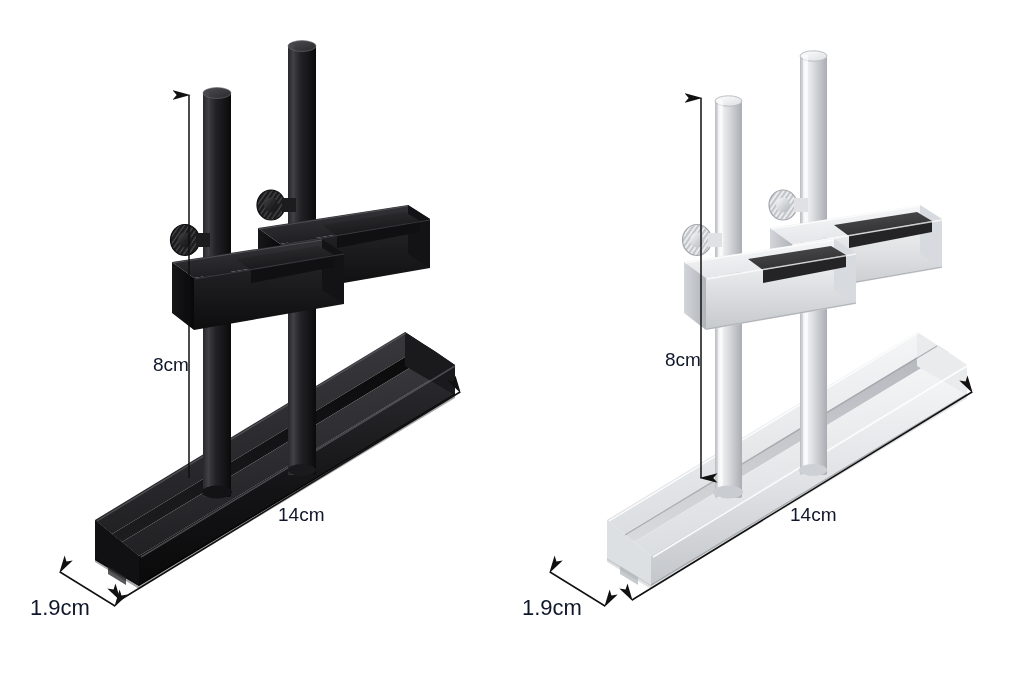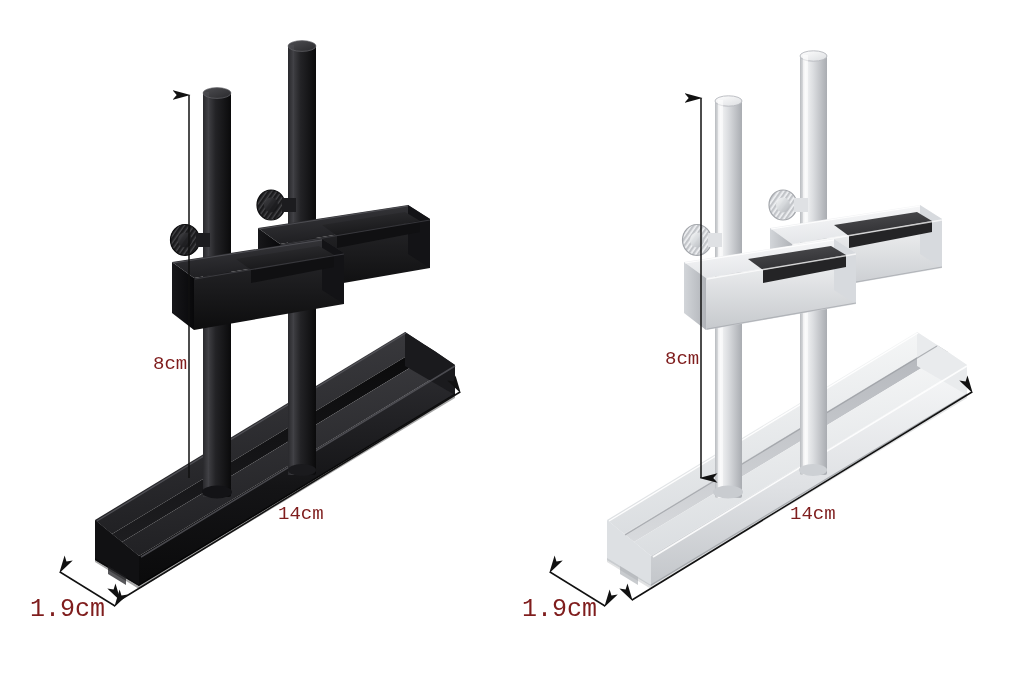"8cm" .dim-label { color: #7f1d1d -> #0f172a; font-family: Liberation Mono, monospace -> Liberation Sans, sans-serif }
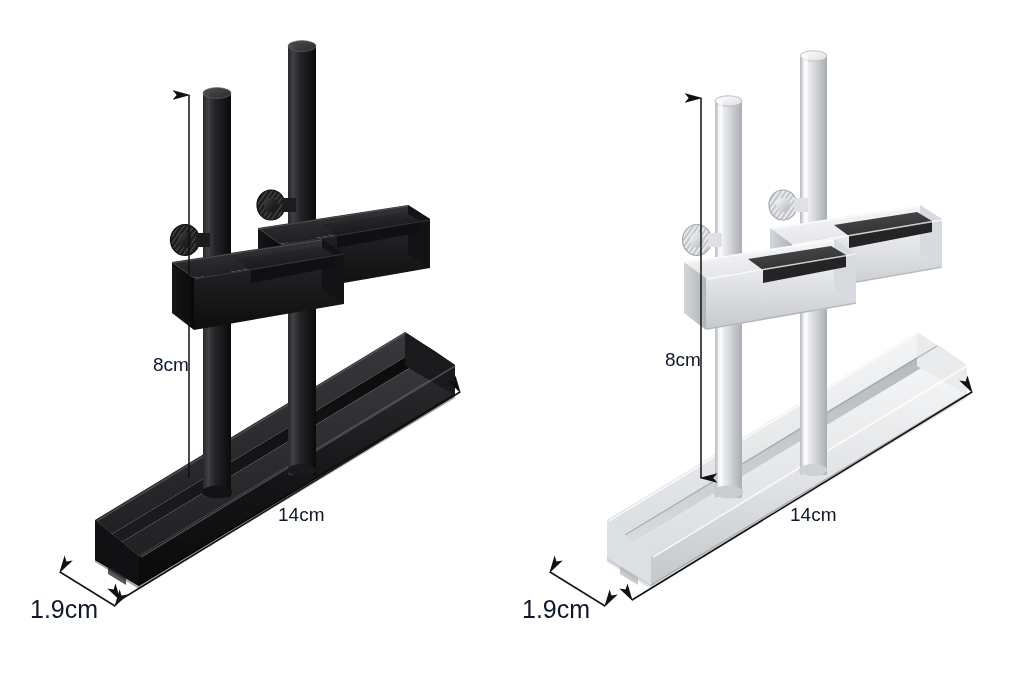"1.9cm" .dim-label.small { font-size: 25px -> 22px }
